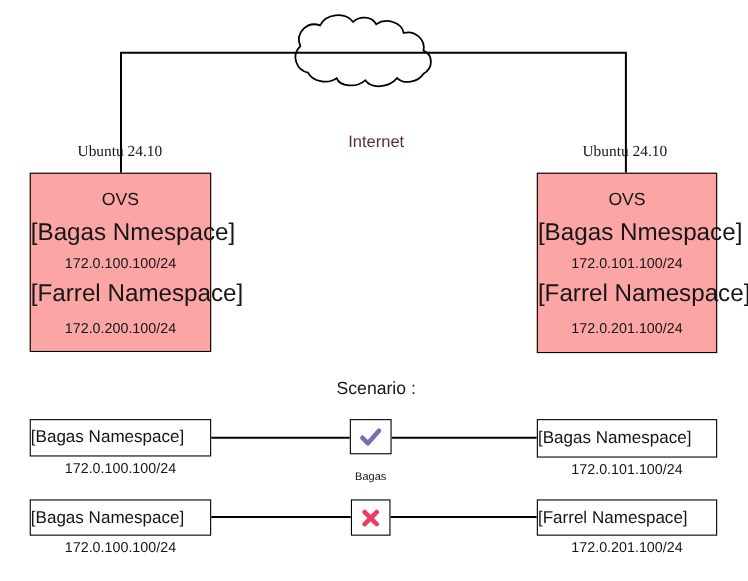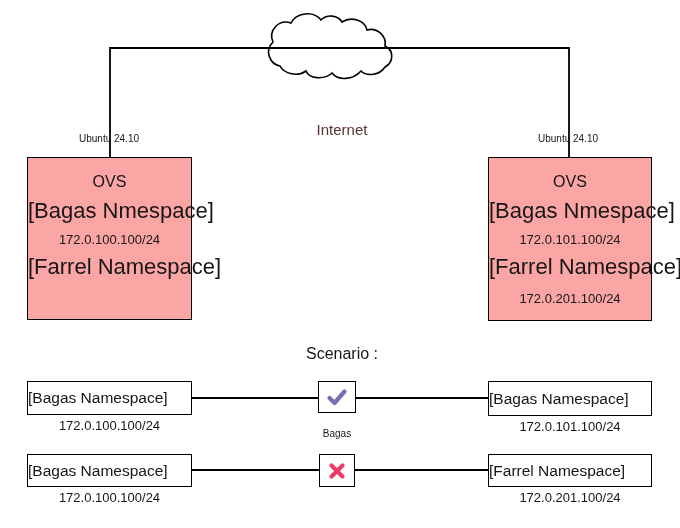"Ubuntu 24.10" .os-label { font-family: none -> Liberation Serif, serif; font-size: 10px -> 14px }
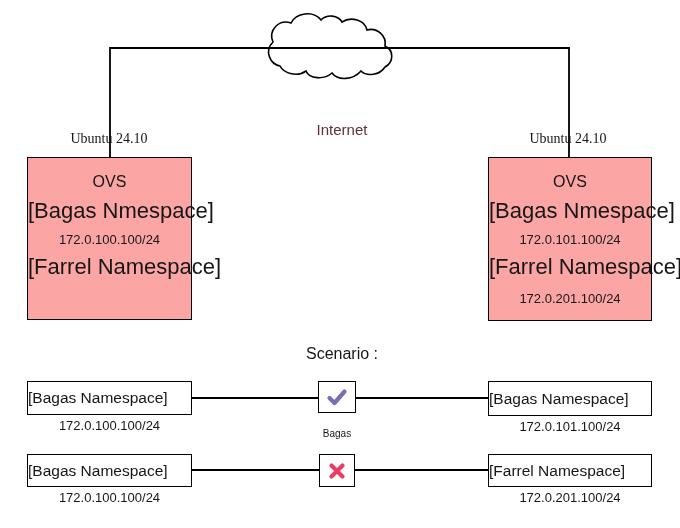"172.0.200.100/24" div.ns-ip { html: none -> <div>172.0.200.100/24</div> }
